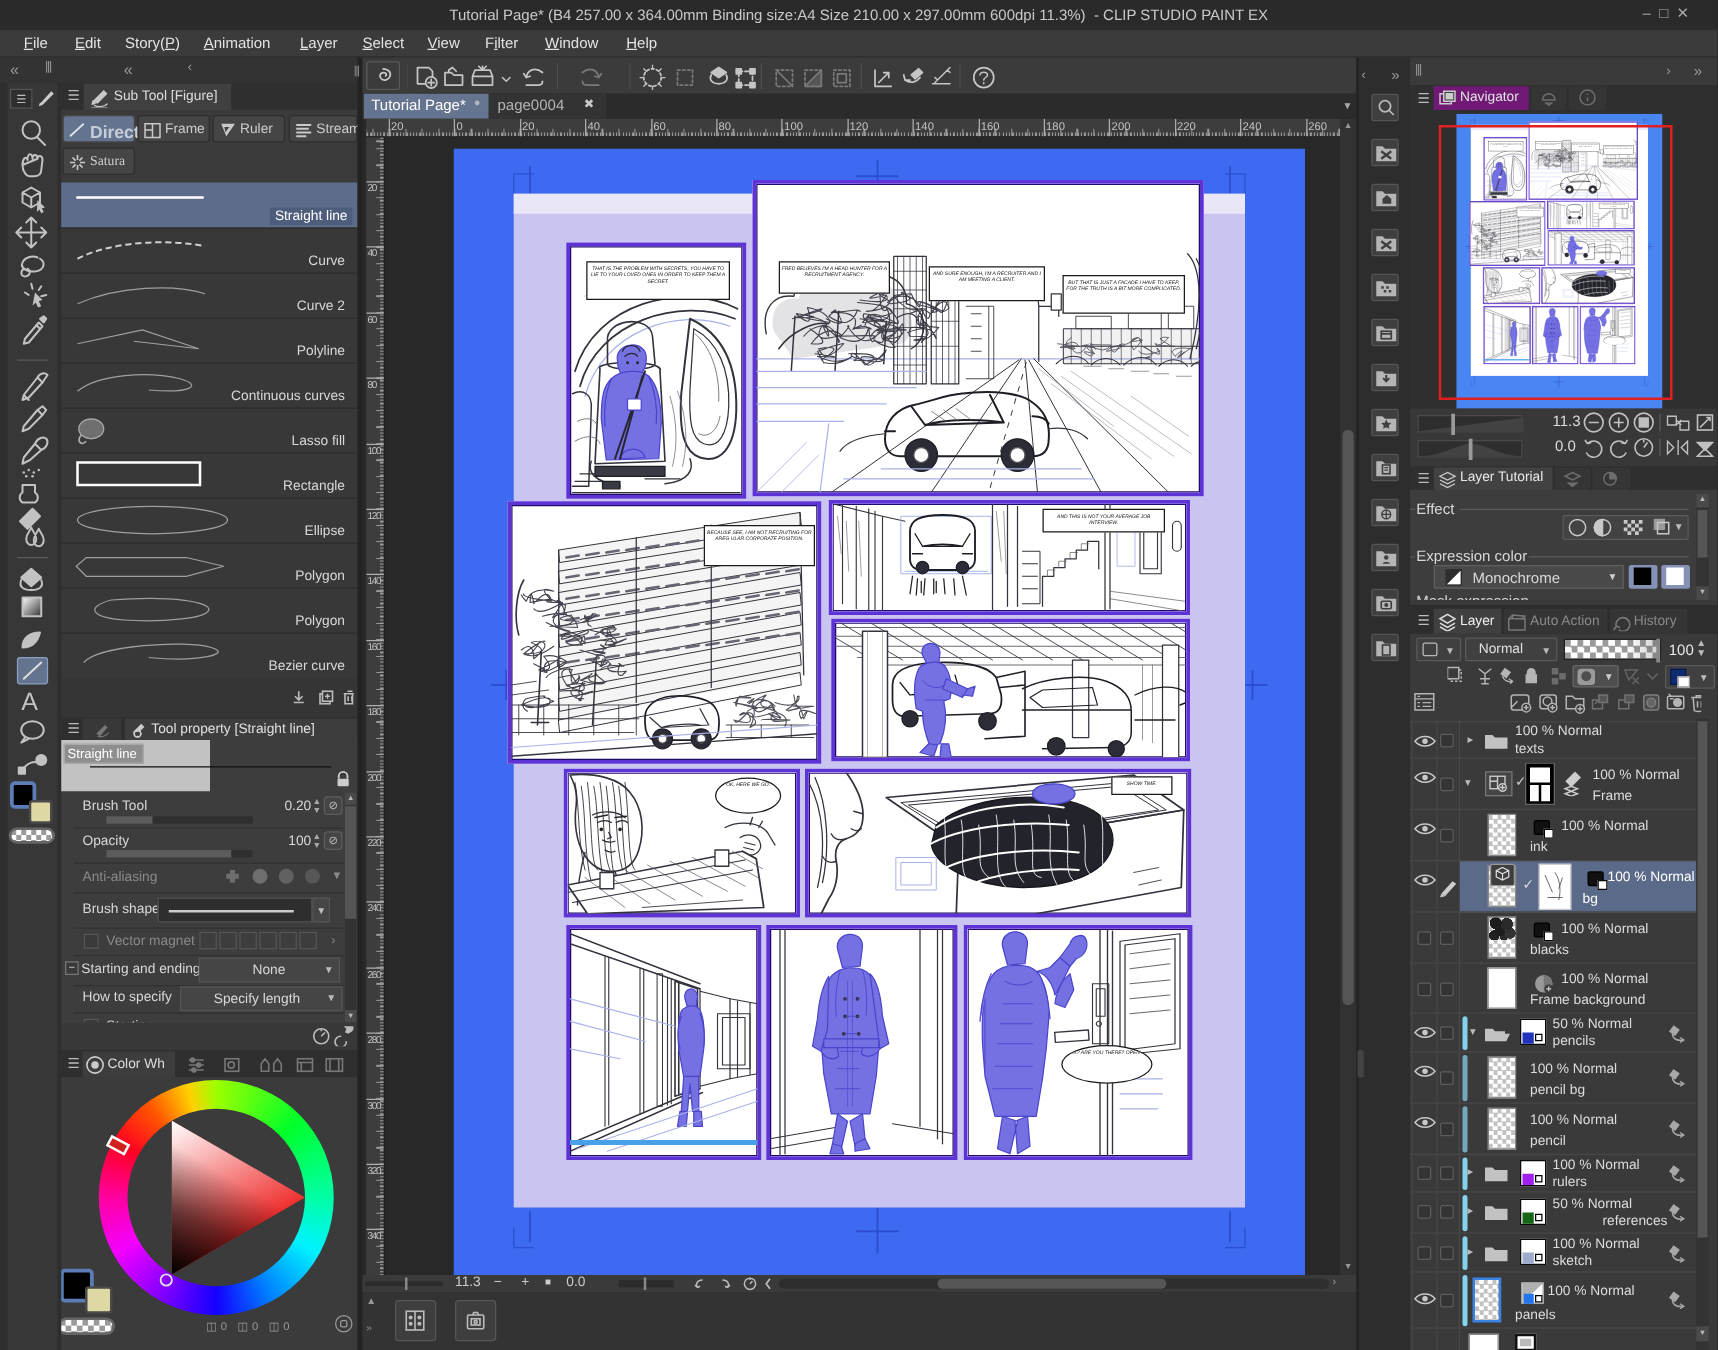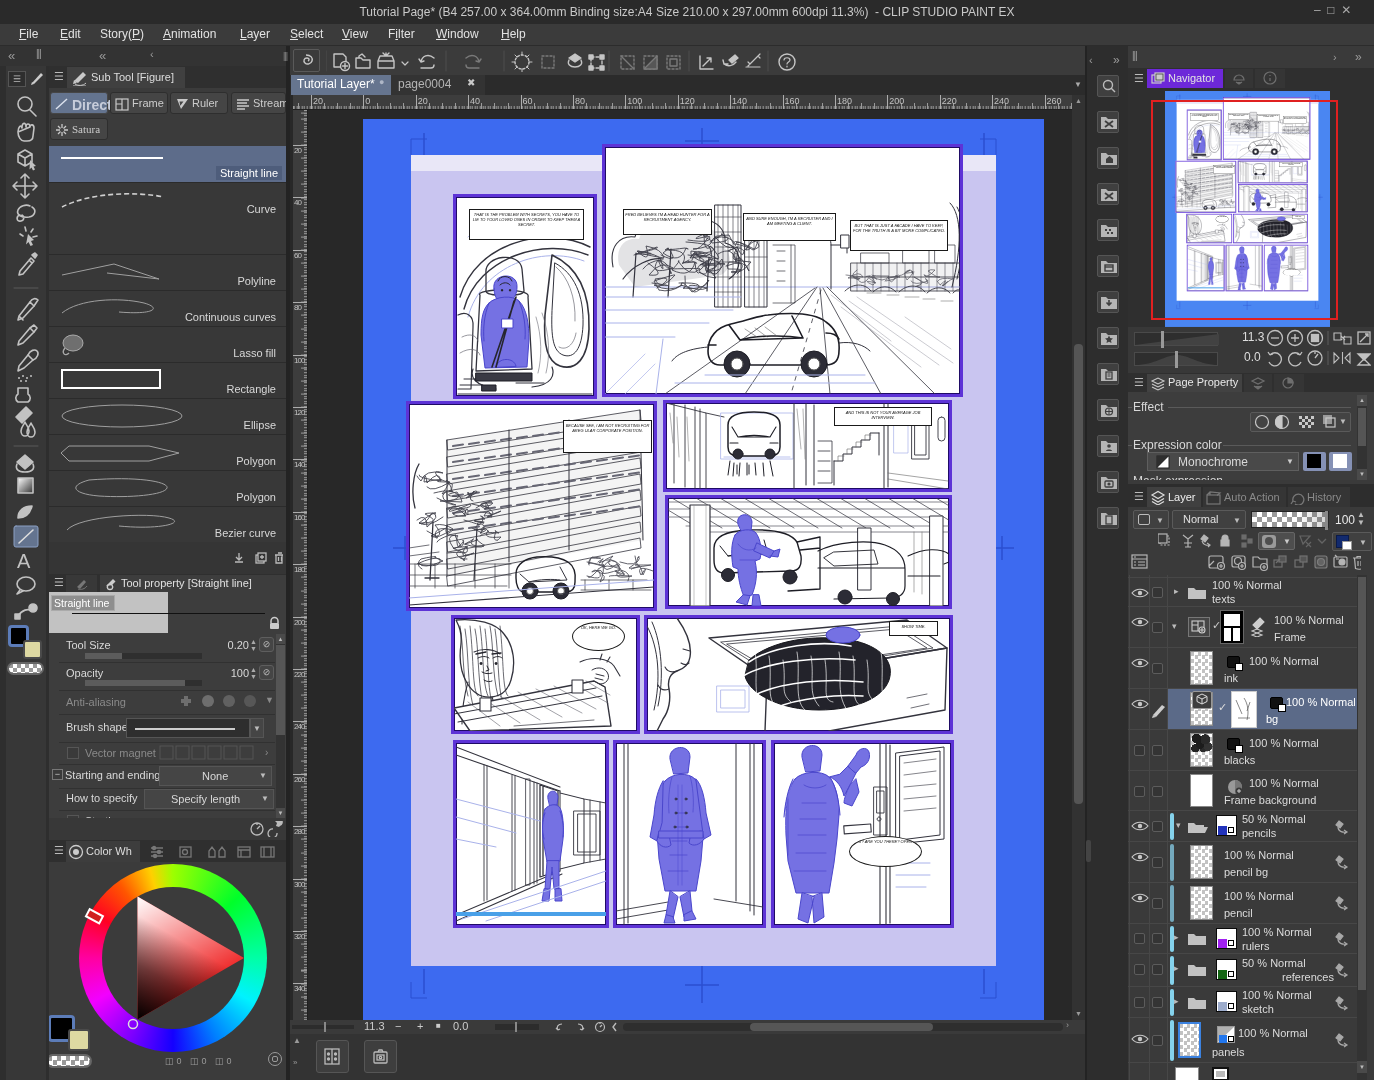"Tutorial Layer*" span.abs { text: Layer -> Page }
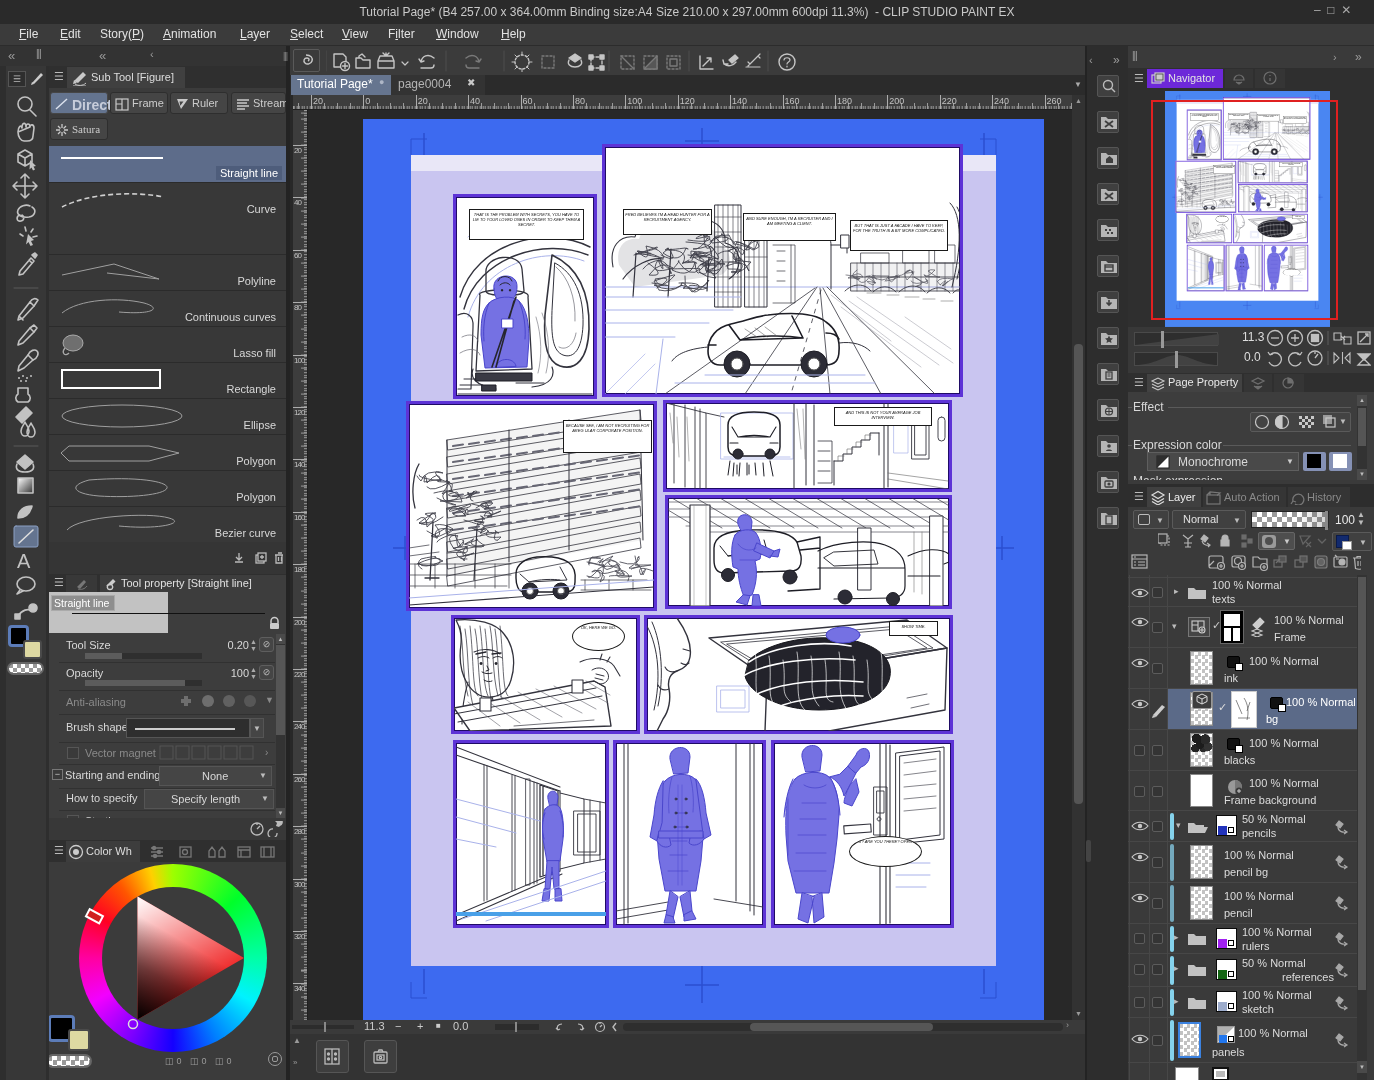"Navigator" div.abs { background: #6d28d9 -> #701a75 }
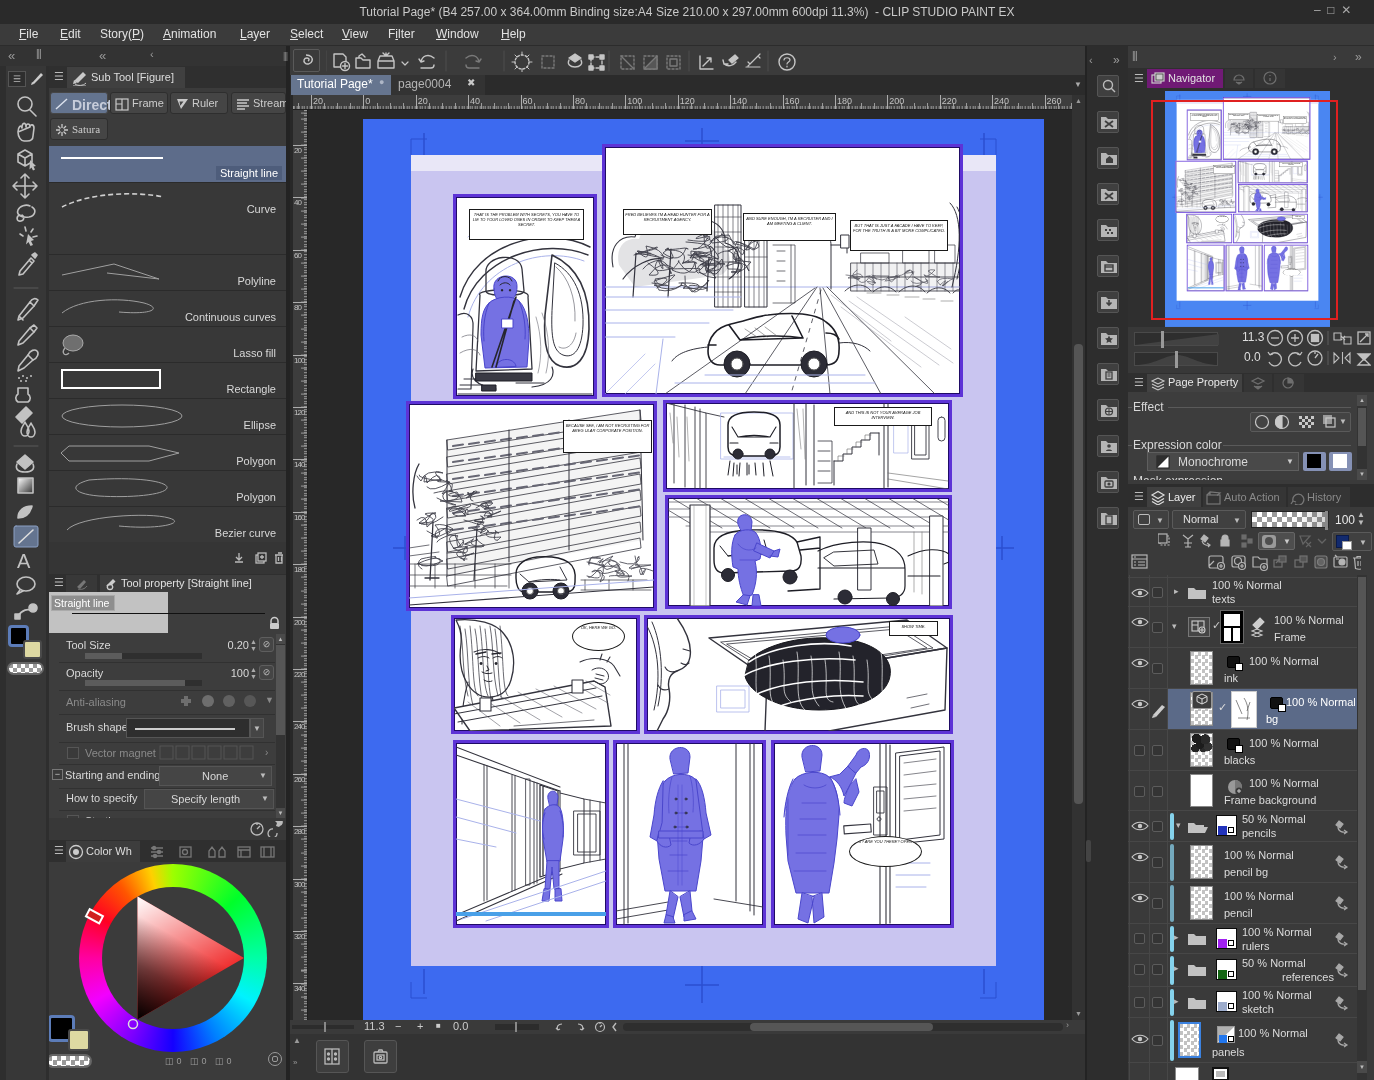"Curve 2" div.abs { html: none -> <div> <svg> <path></path> </svg> <div>Curve 2</div> </div> }
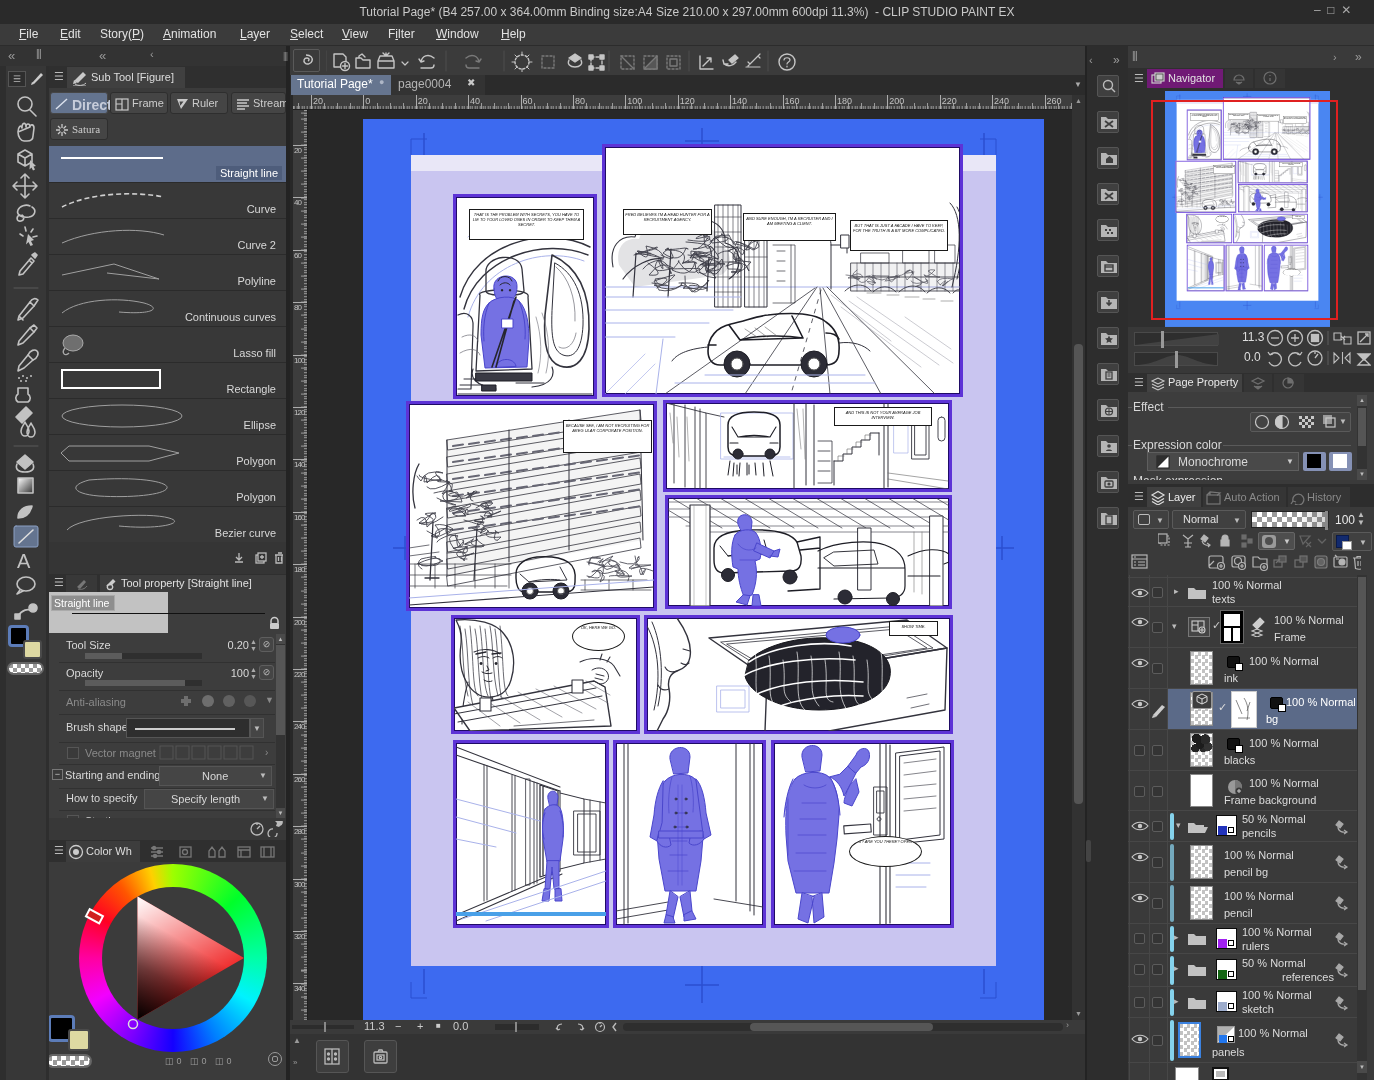"Page Property" span.abs { text: Page Property -> Layer Tutorial }
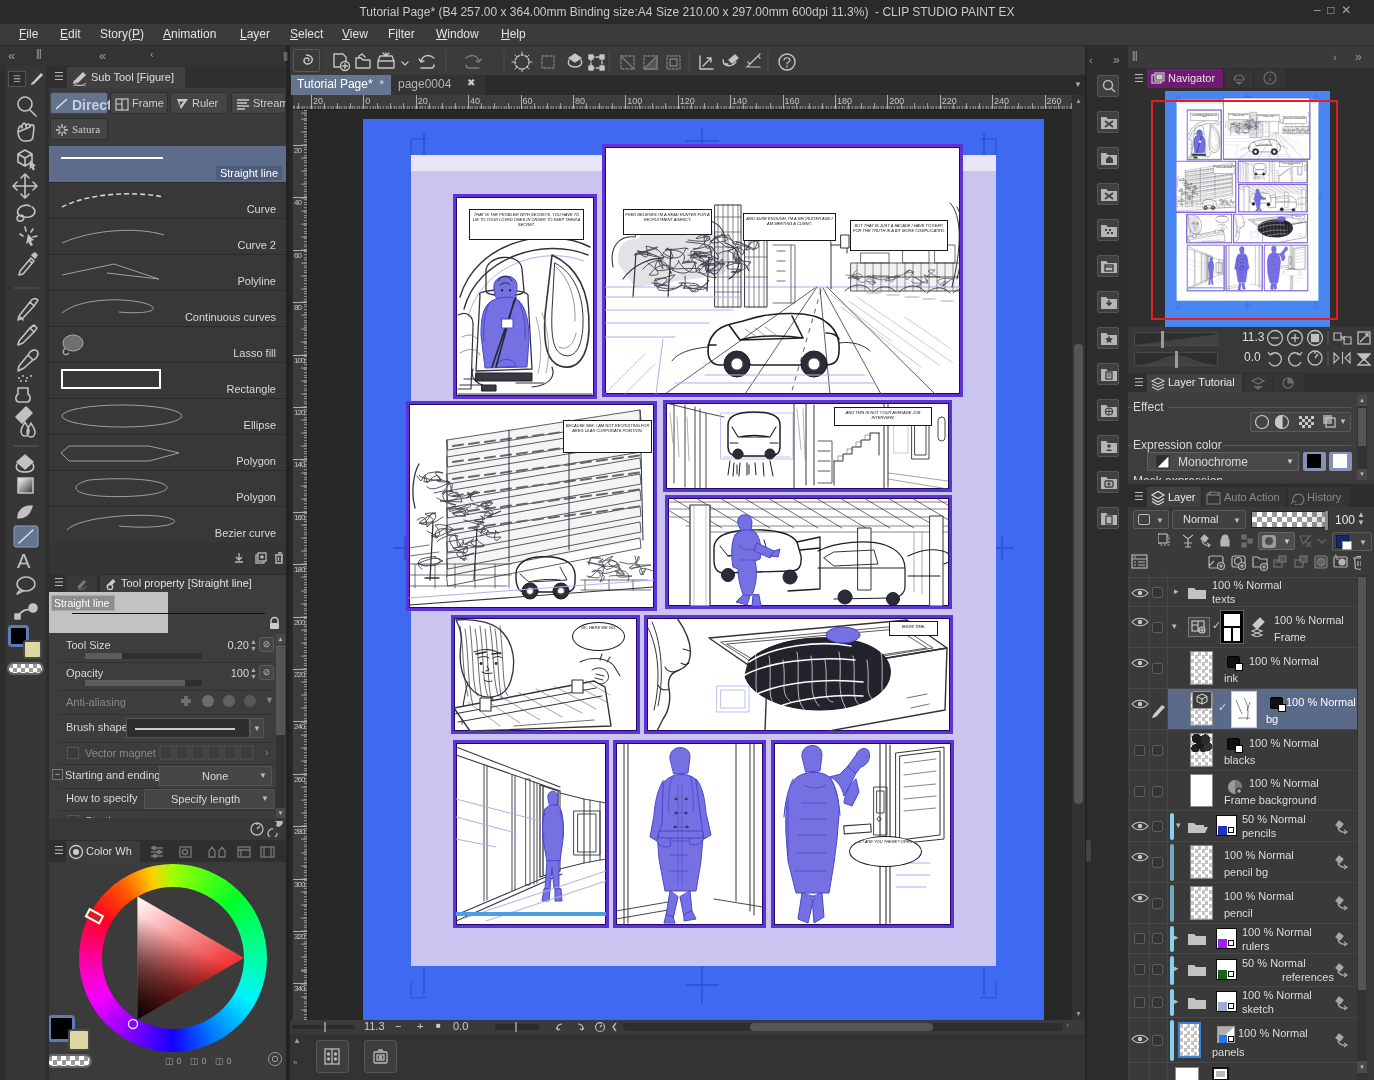"Tool Size" div.abs { text: Tool Size -> Brush Tool }
